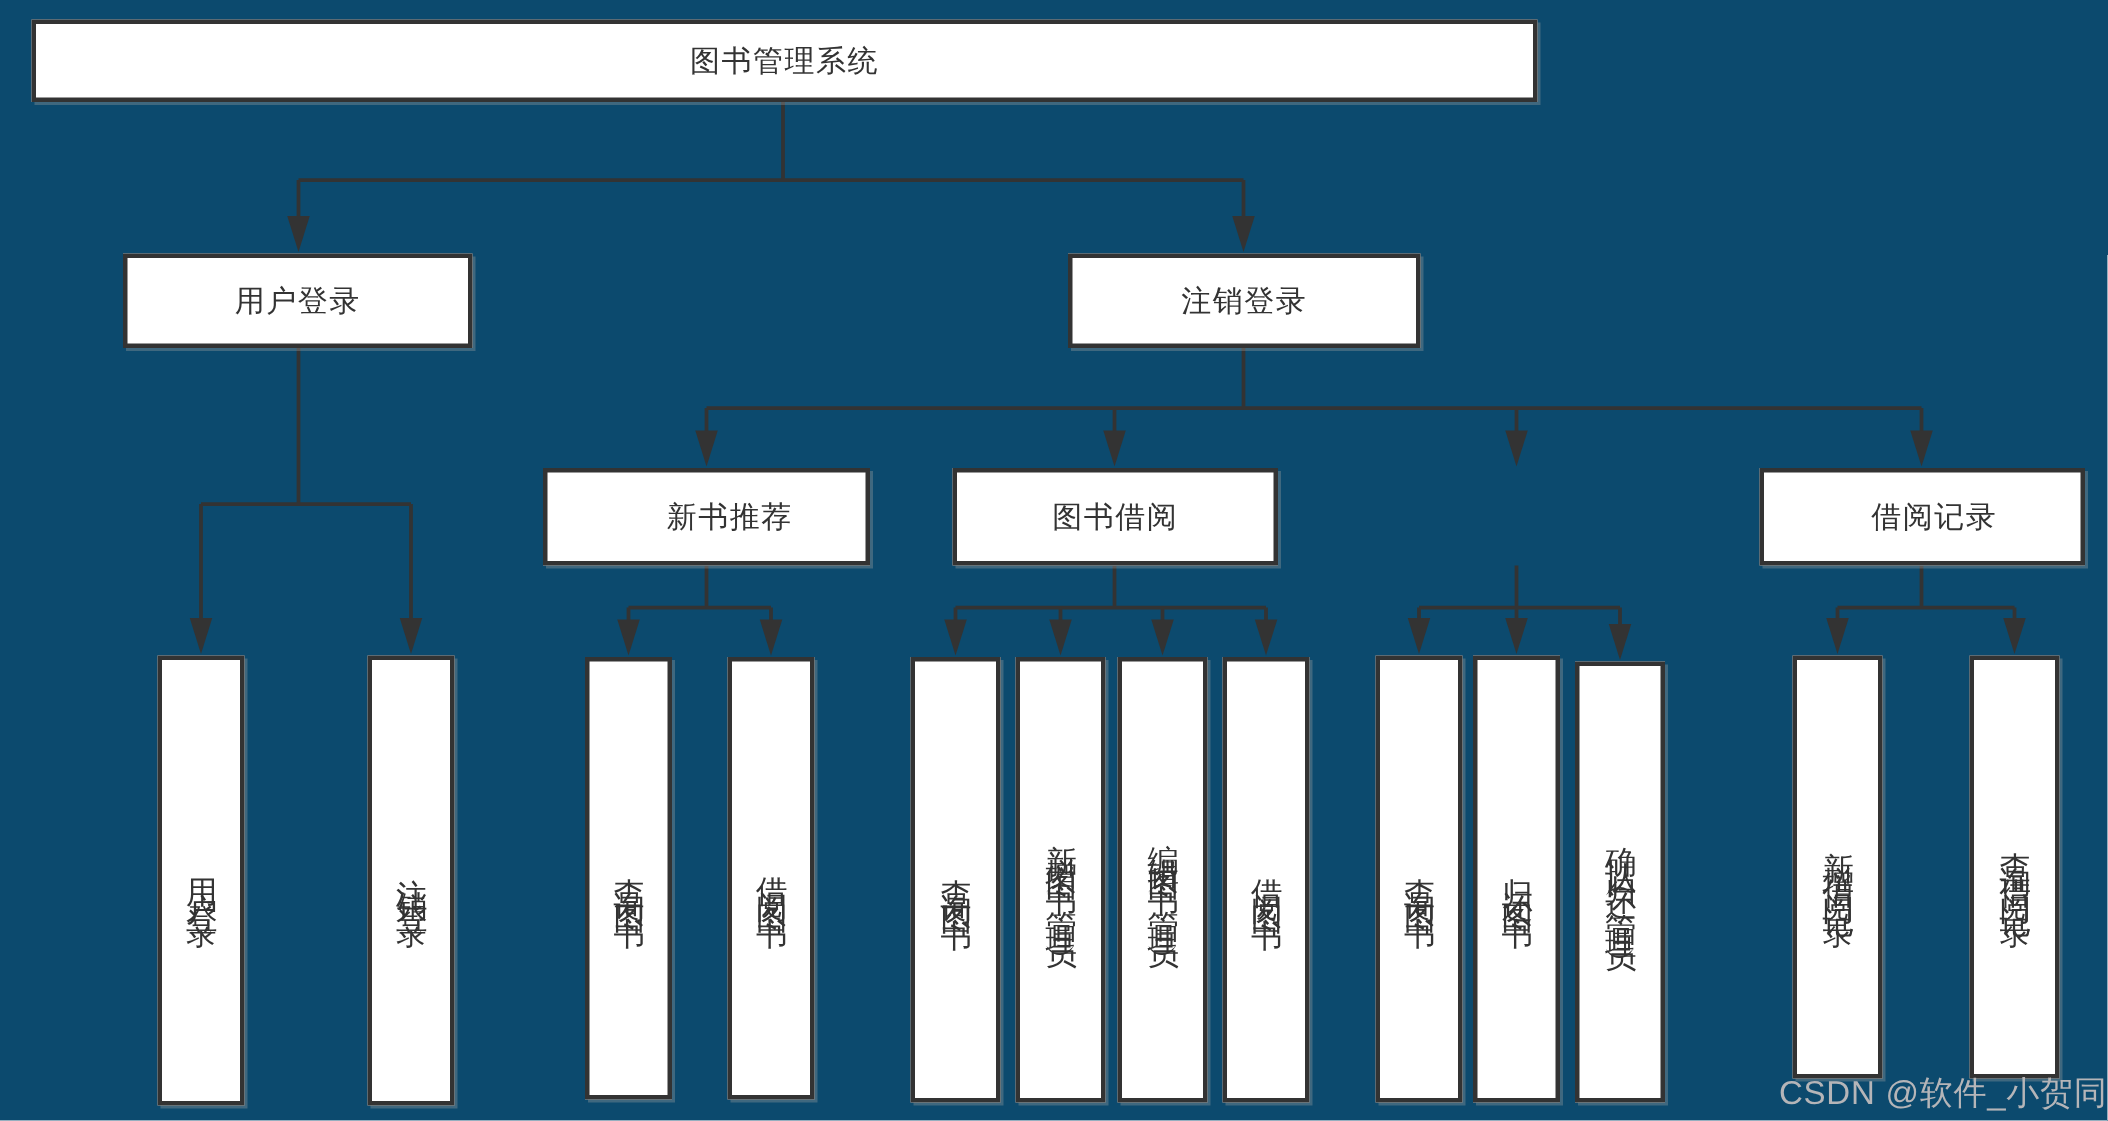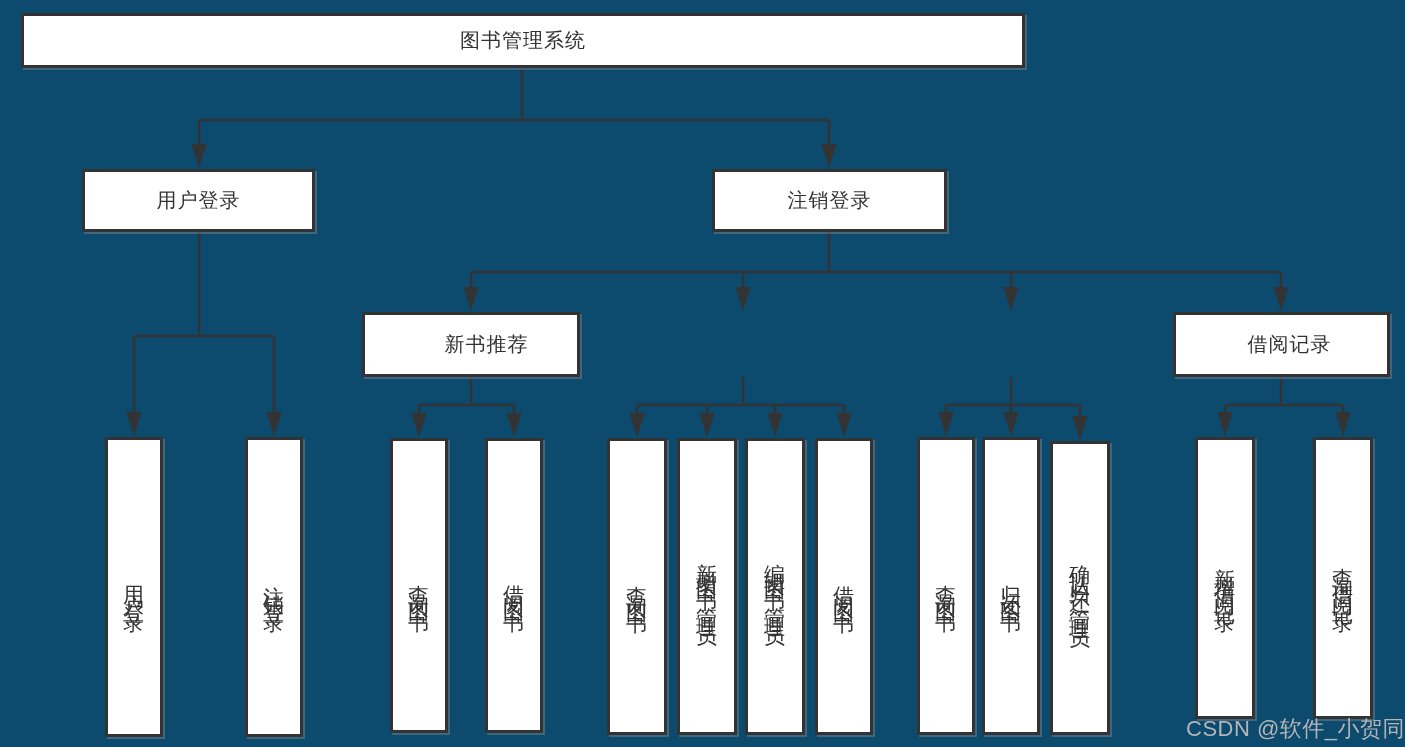"图书借阅" div.hbox { html: none -> <div>图书借阅</div> }
